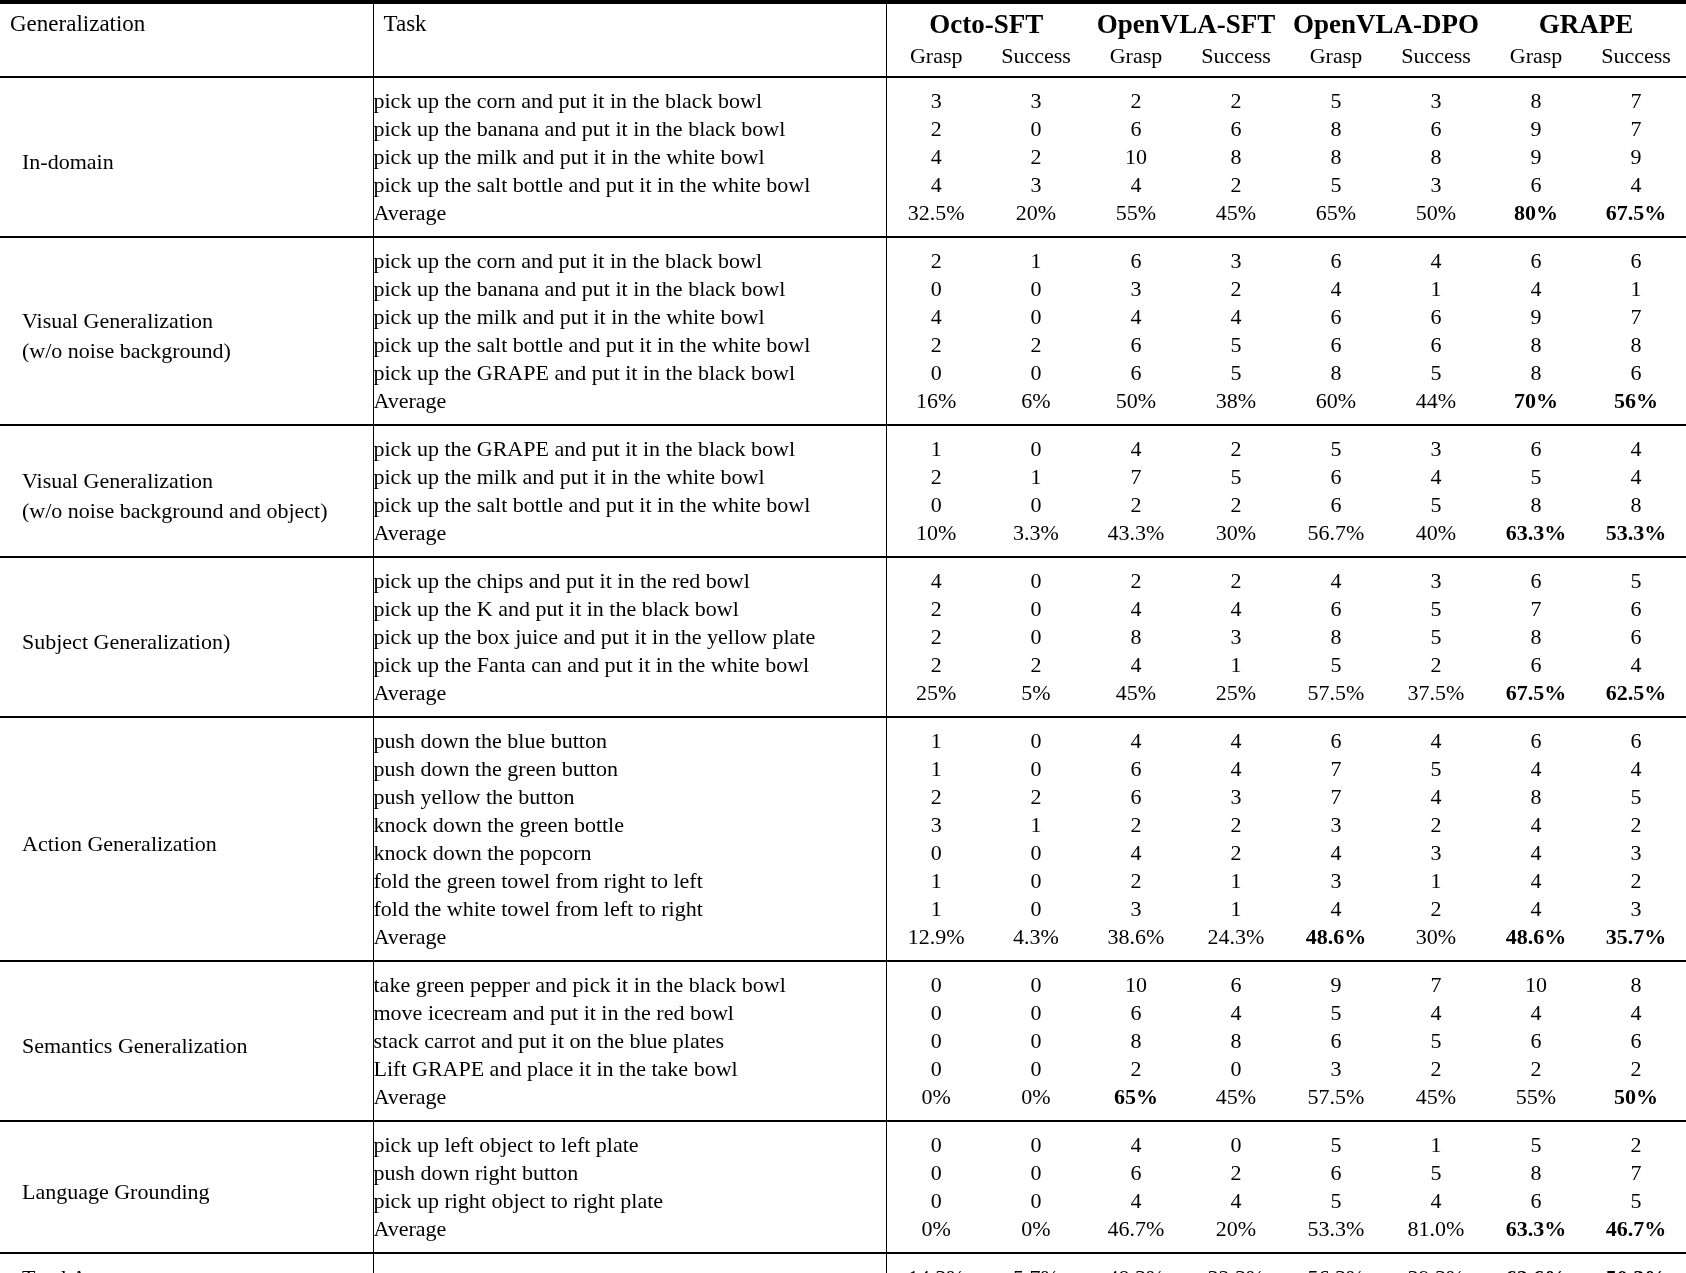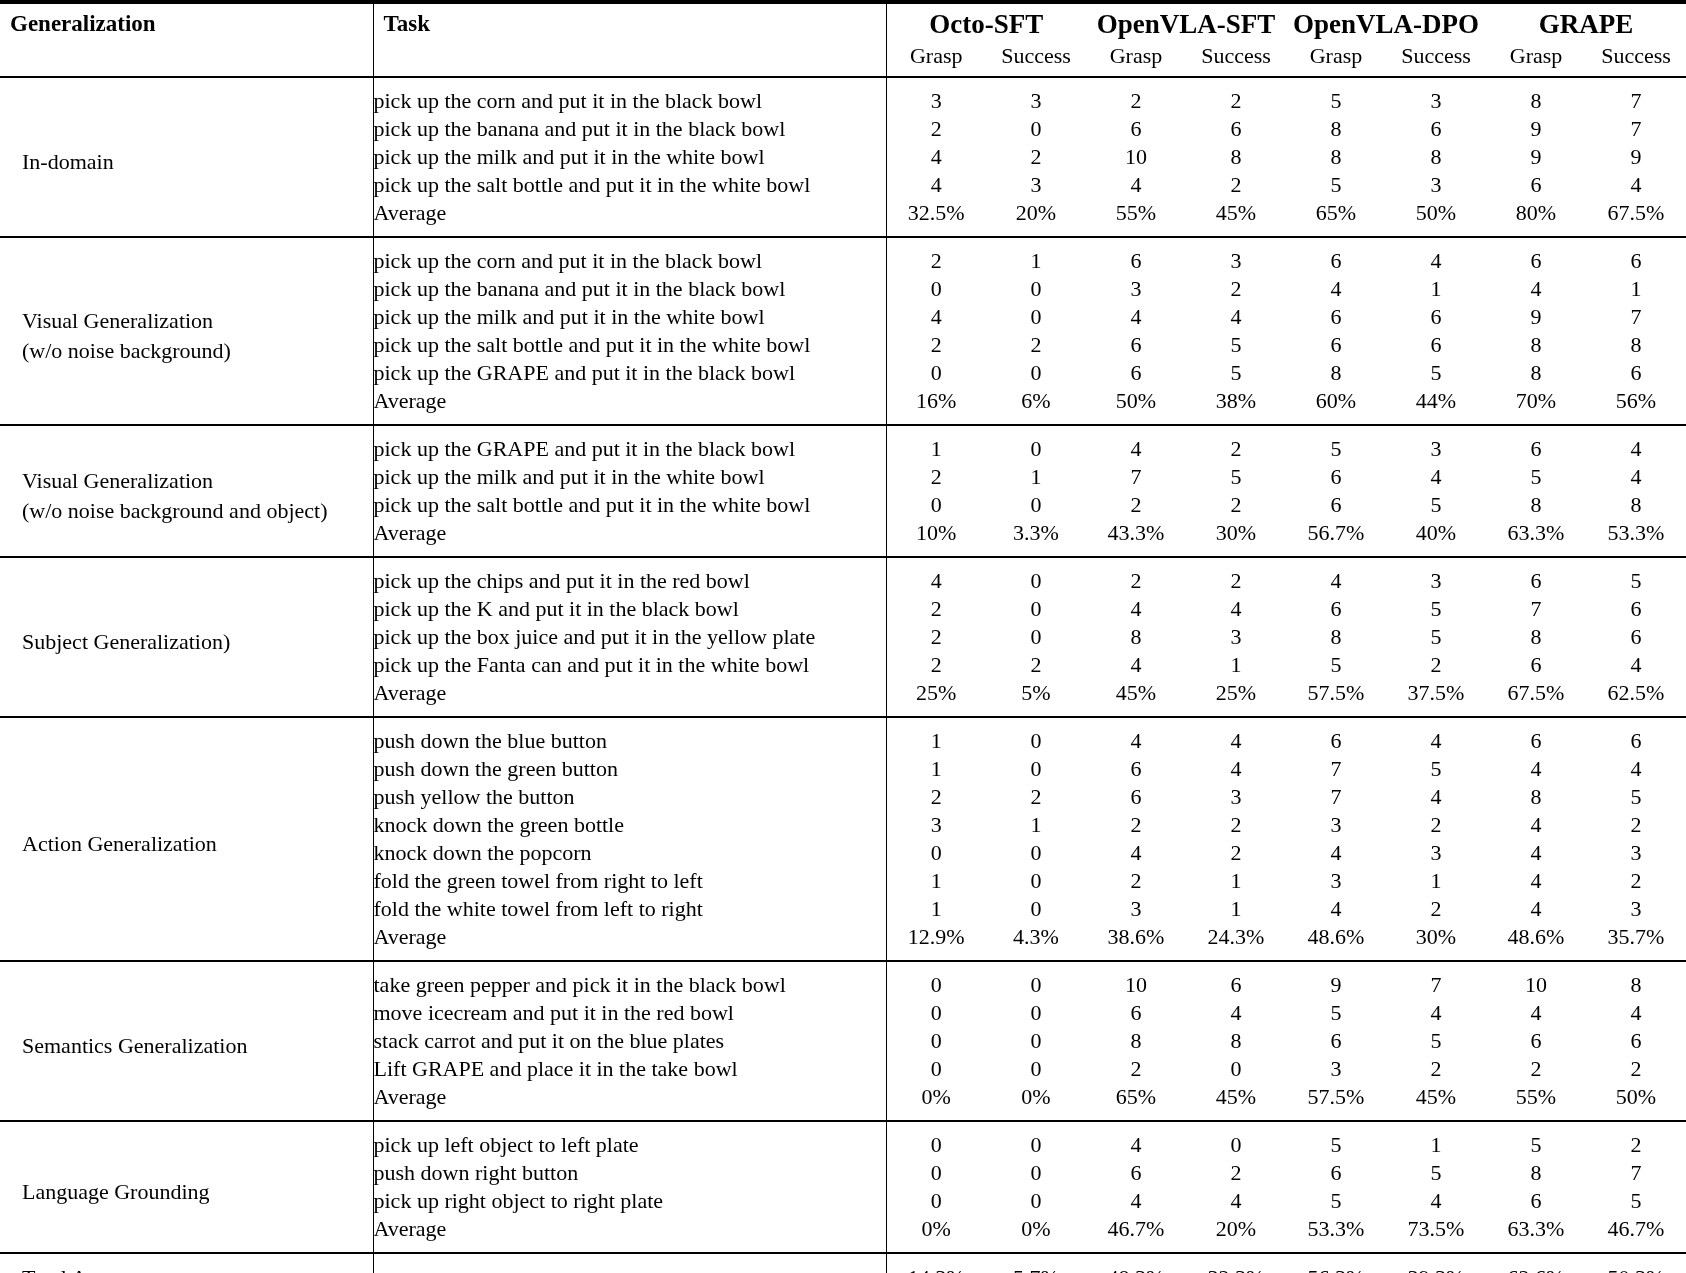"Generalization" th.gen-h, th.task-h { font-weight: bold -> normal }
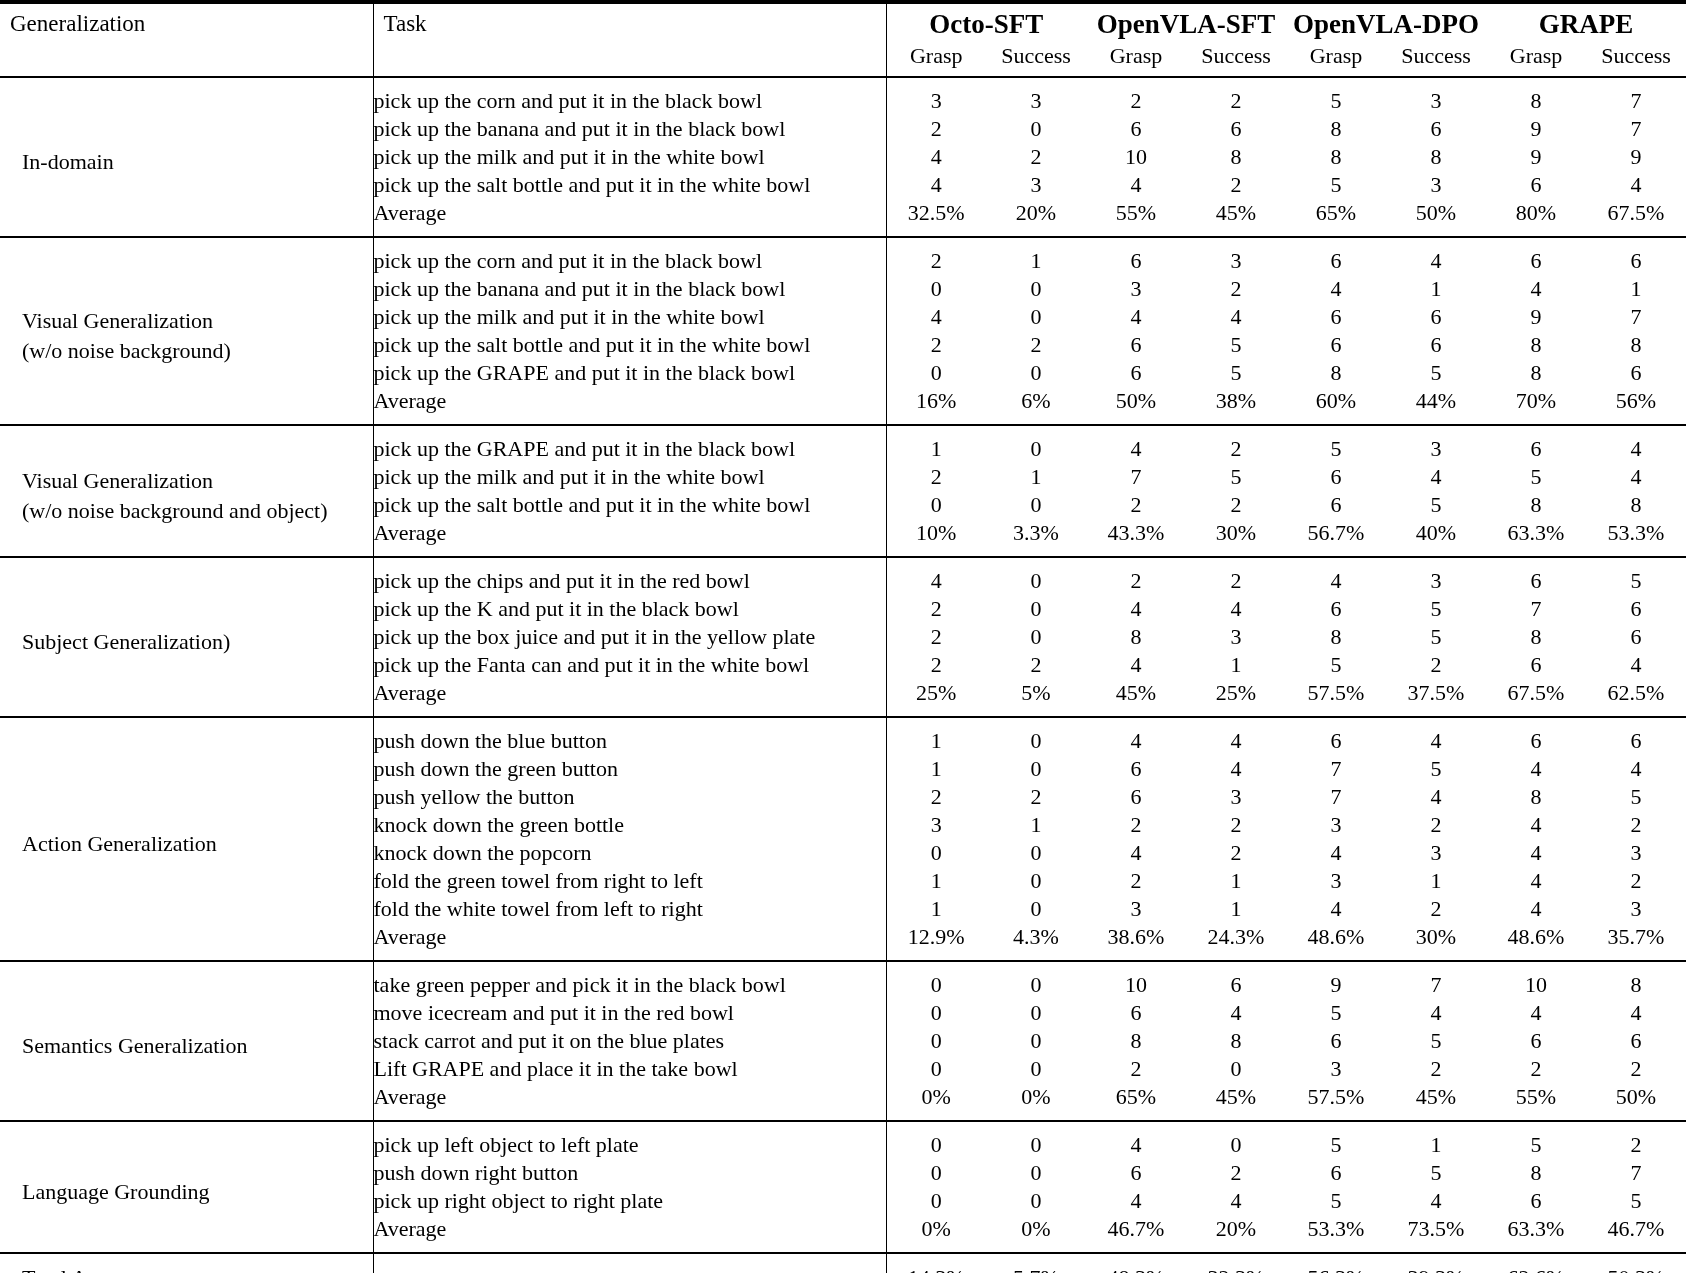"80%" td.bold { font-weight: normal -> bold }
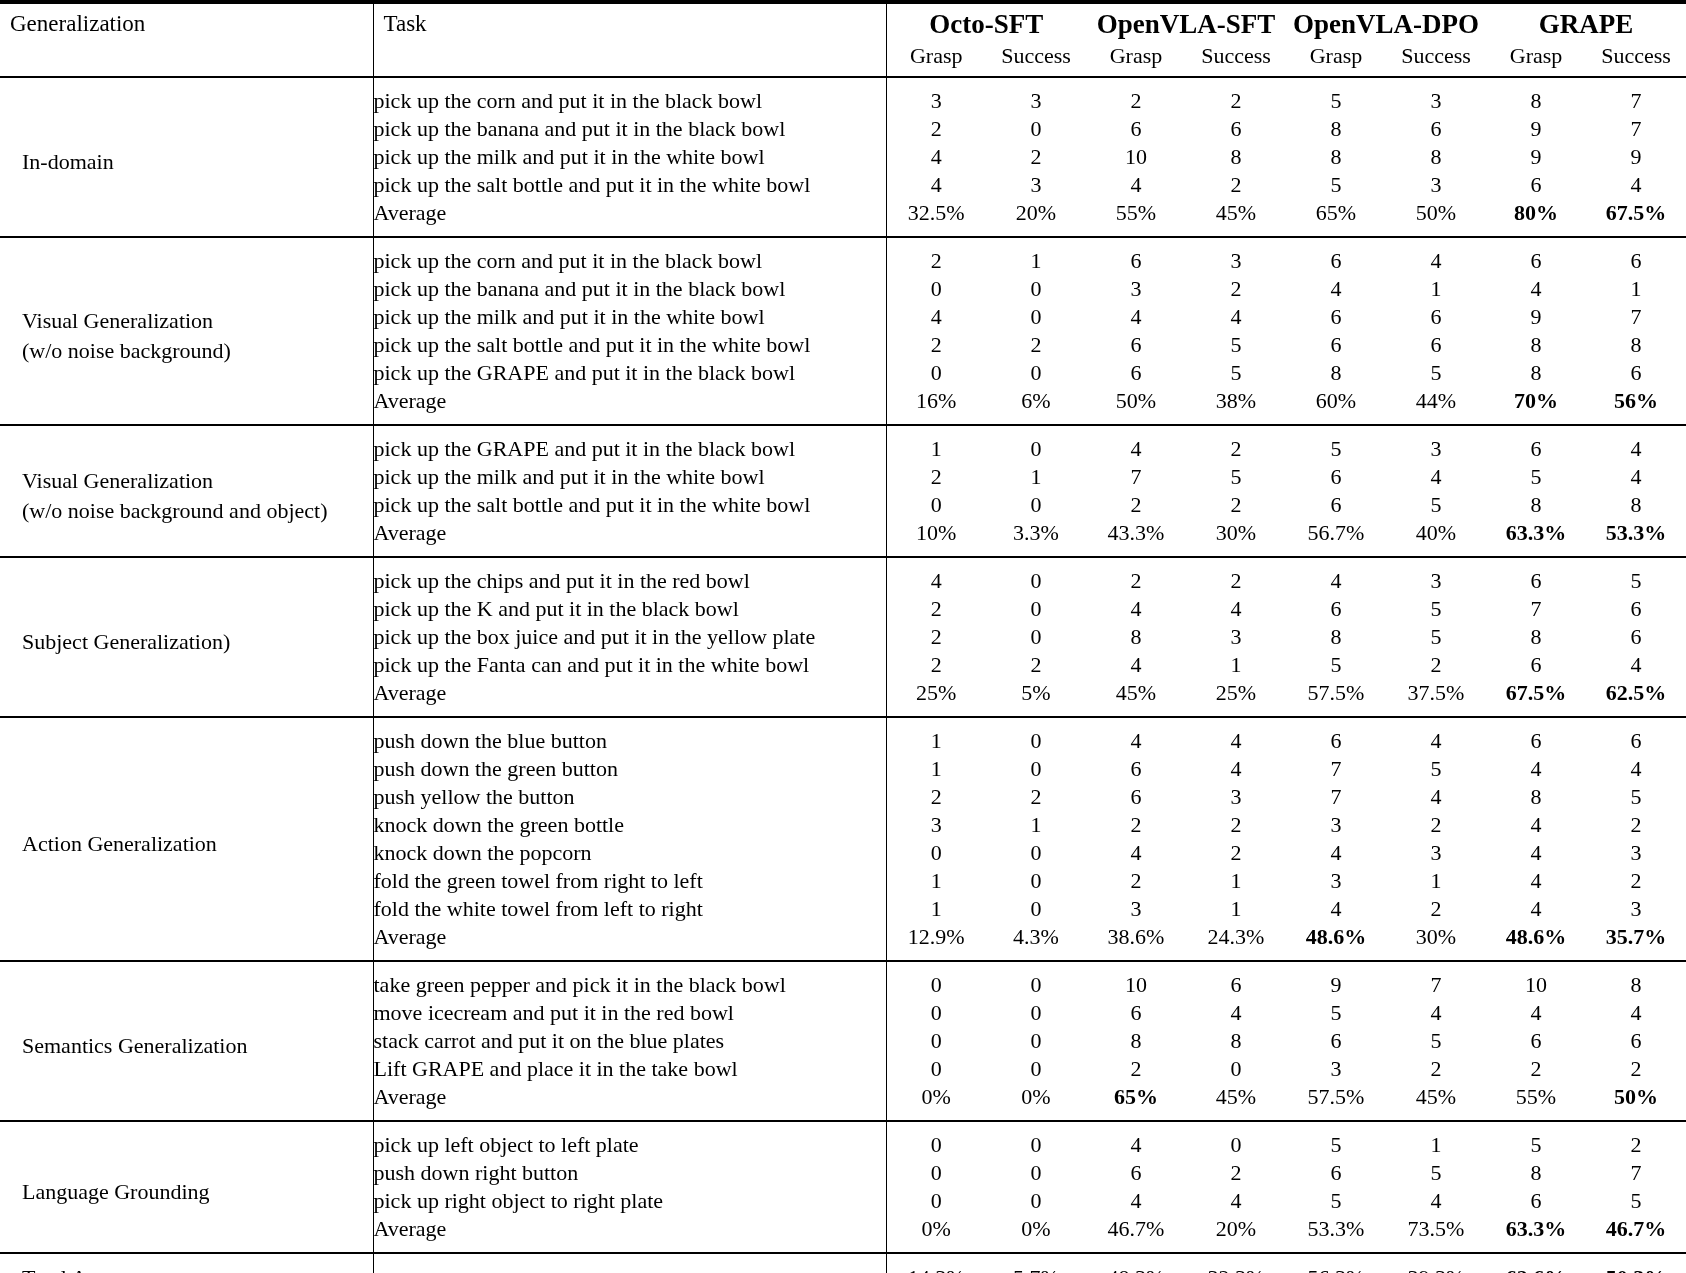"73.5%" td.num-cell { text: 73.5% -> 81.0% }
